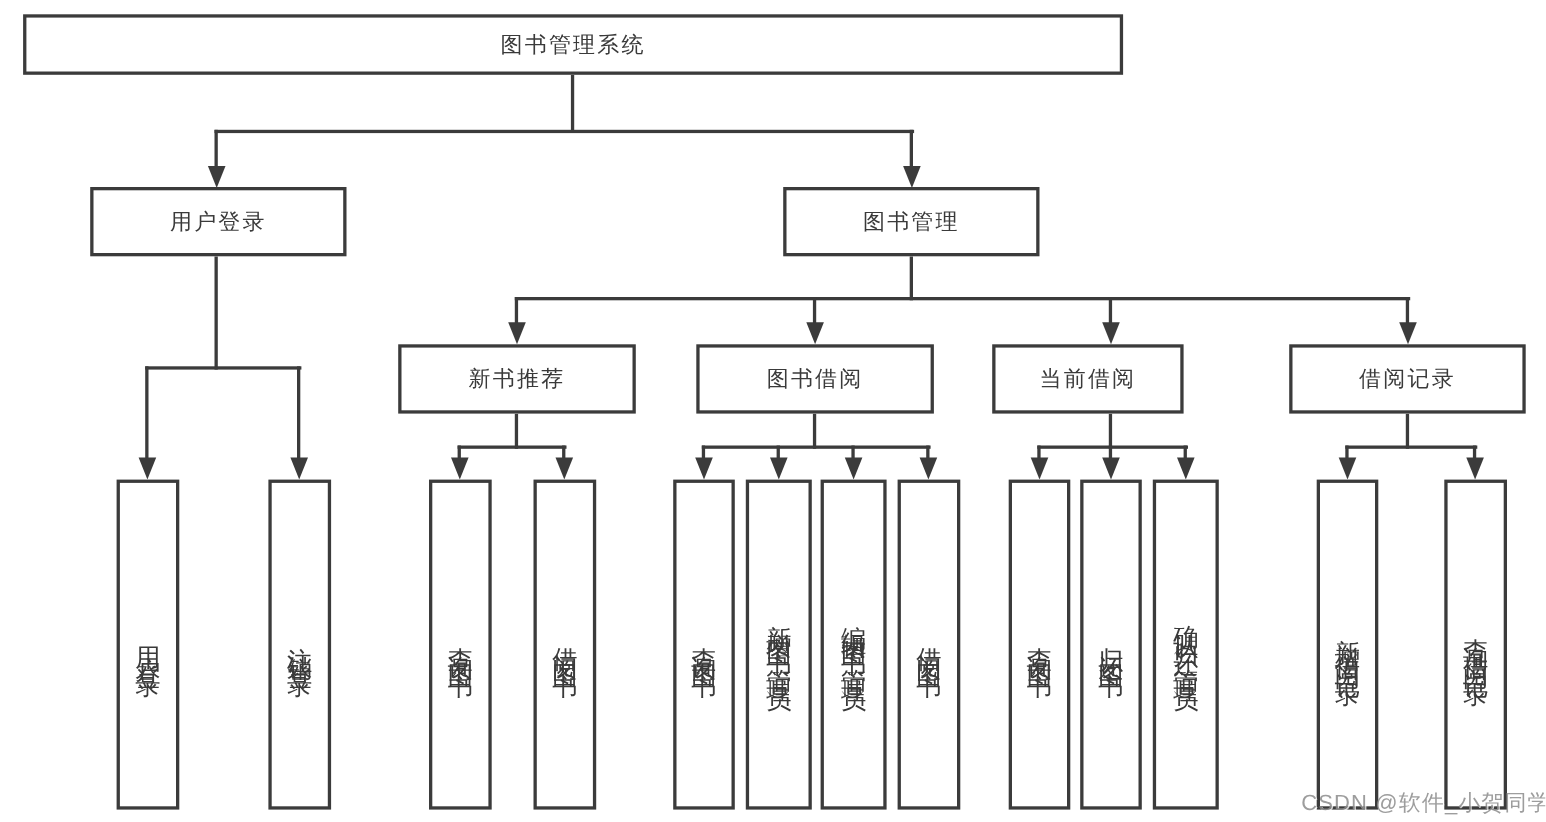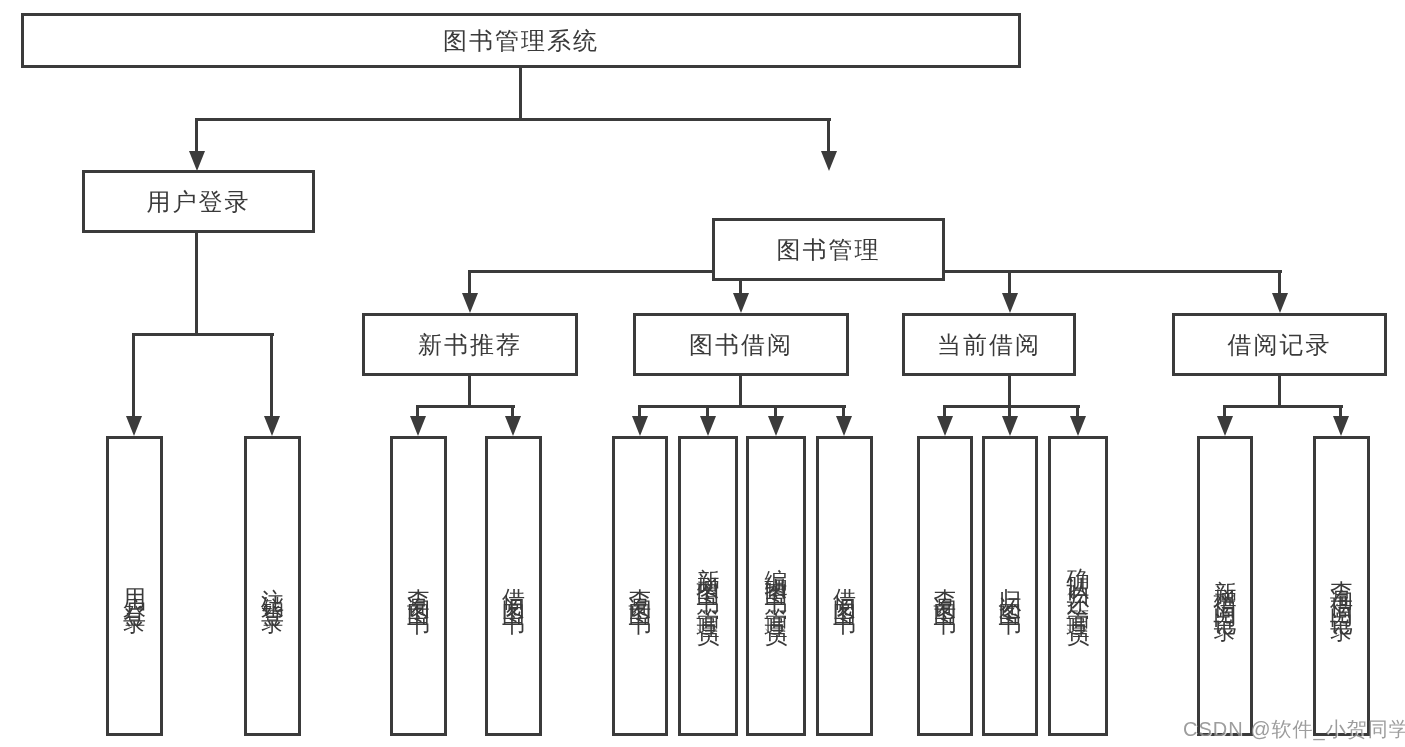"图书管理系统" .node { font-size: 24px -> 20px }
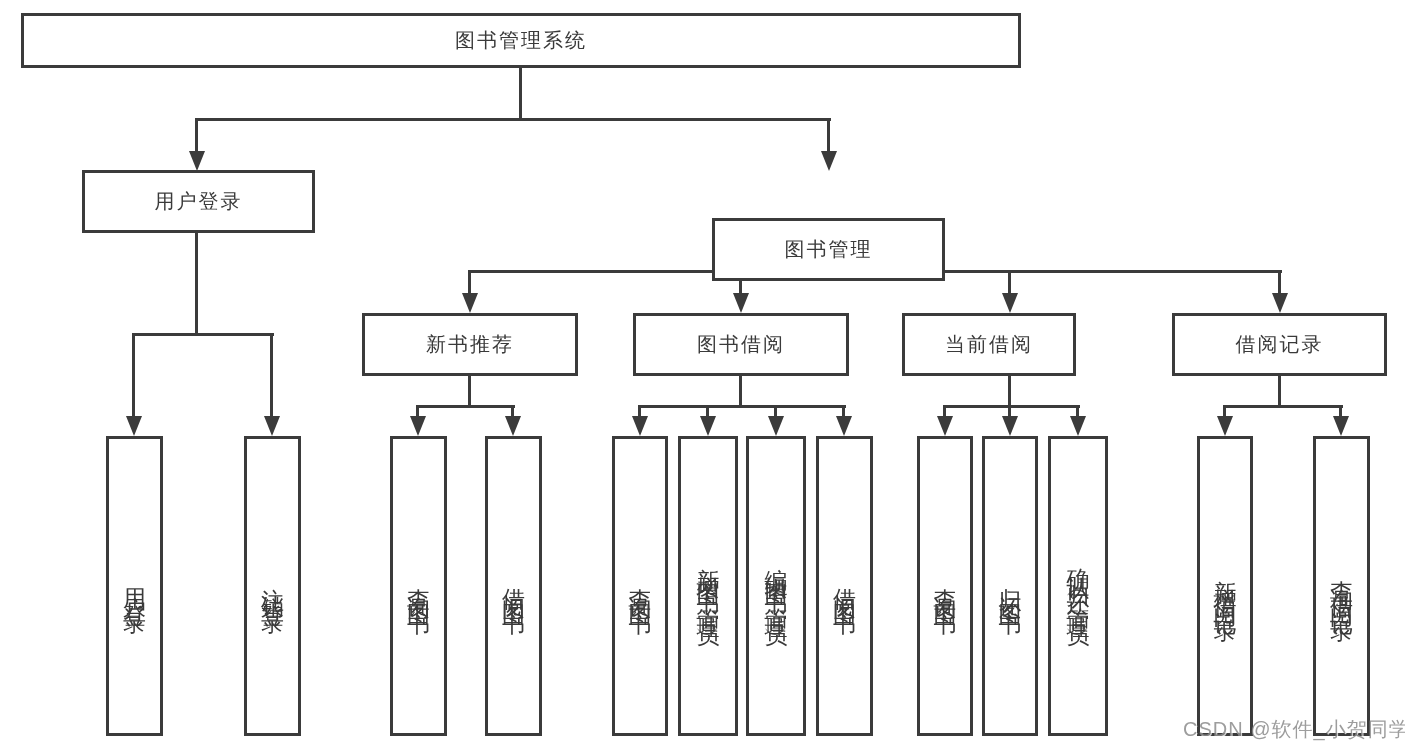"图书管理" div.node { margin-top: 48px -> none }
